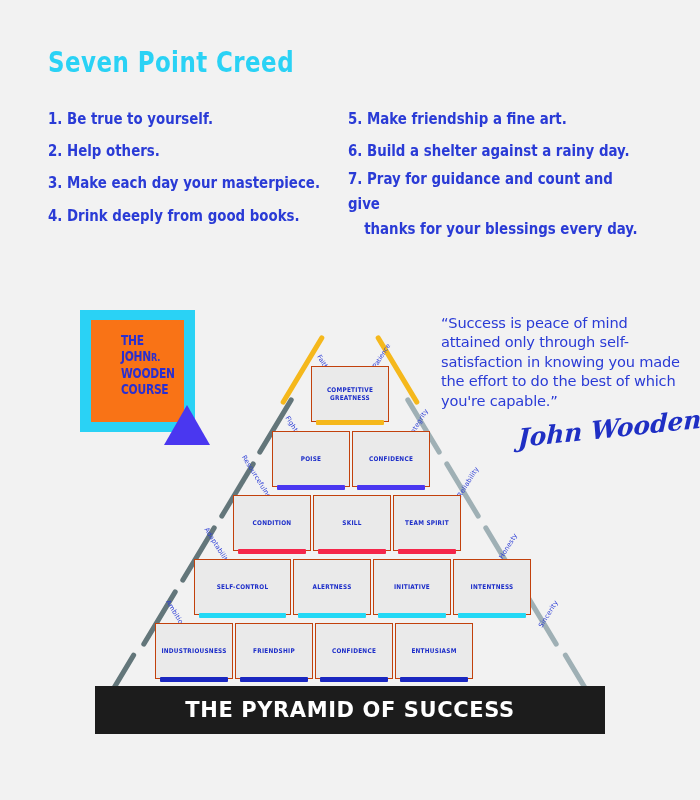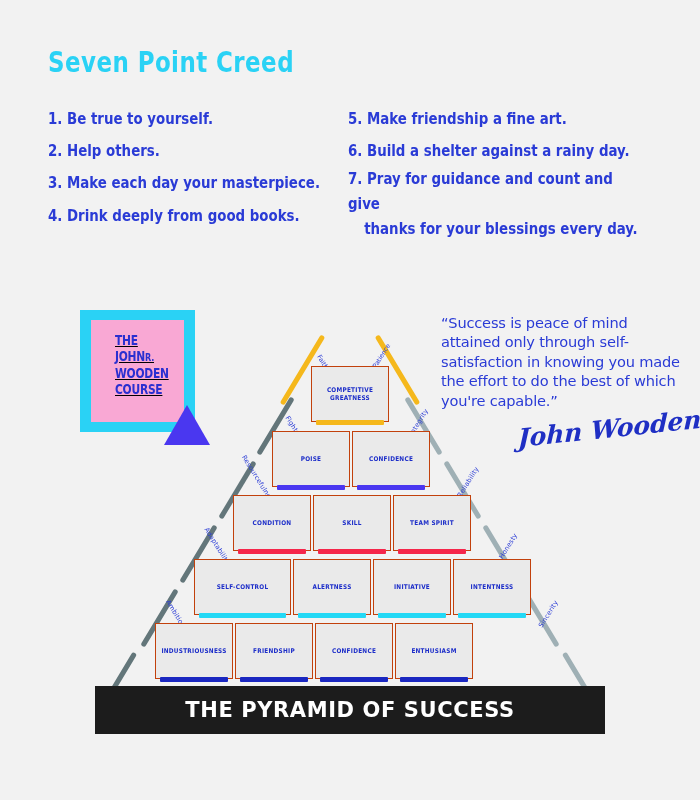"THE" #logo-inner { background: #f9a8d4 -> #f97316; padding: 12px 0 0 24px -> 12px 0 0 30px; text-decoration: underline -> none }
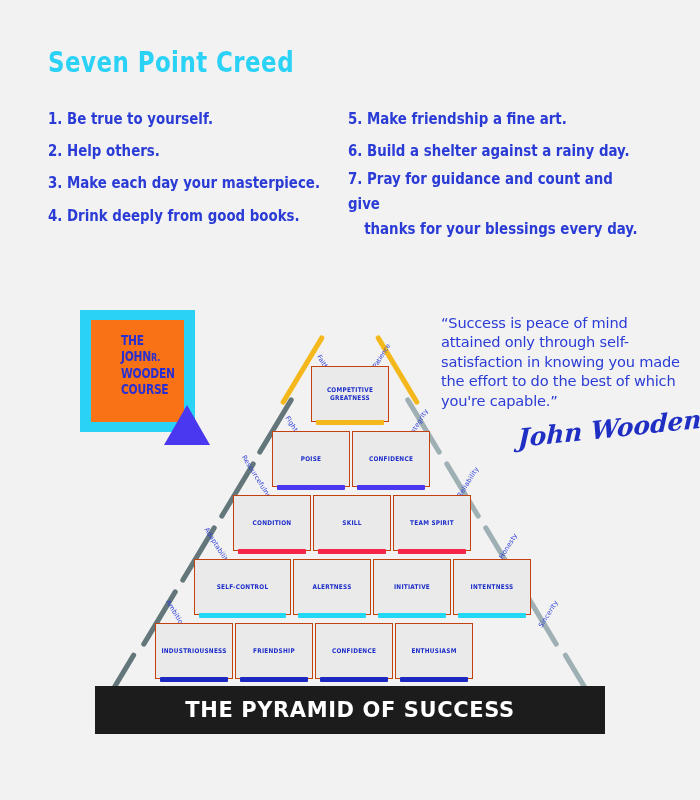"TEAM SPIRIT" div.block { width: 78px -> 68px }
